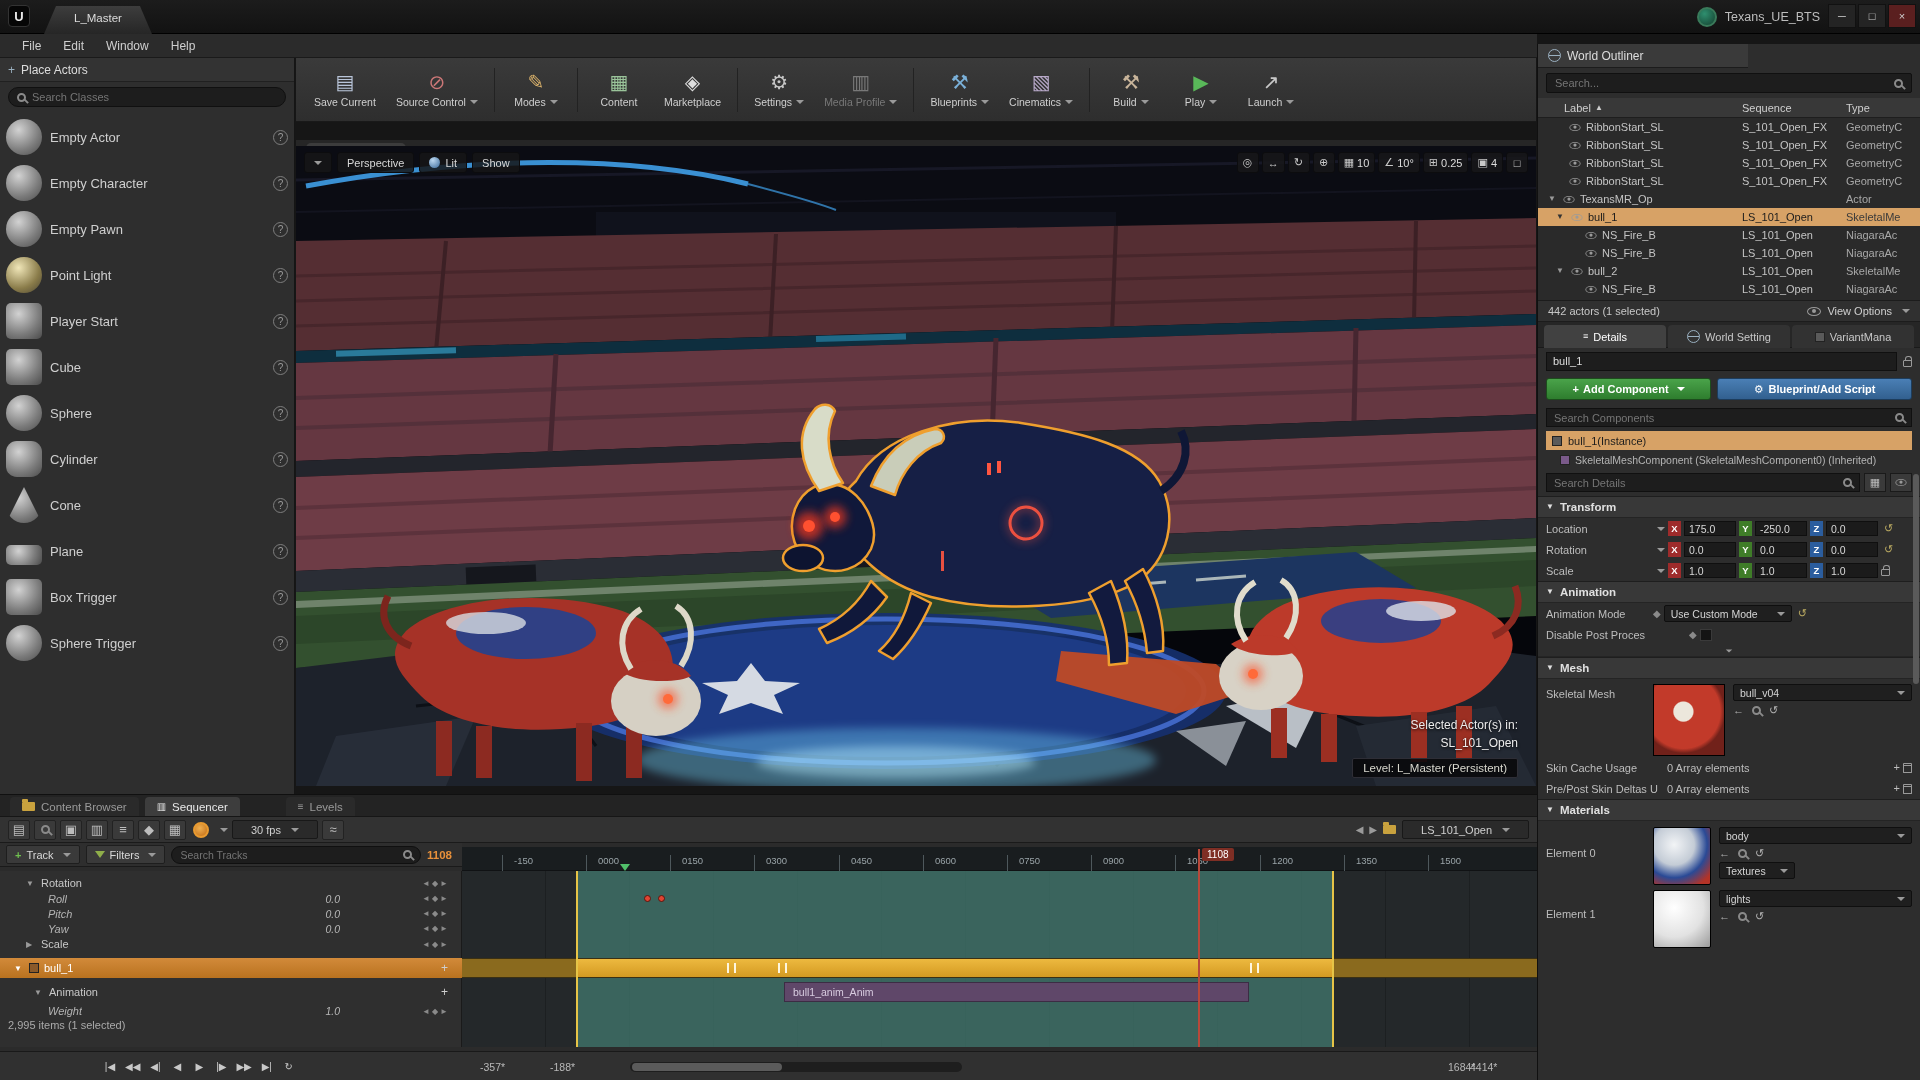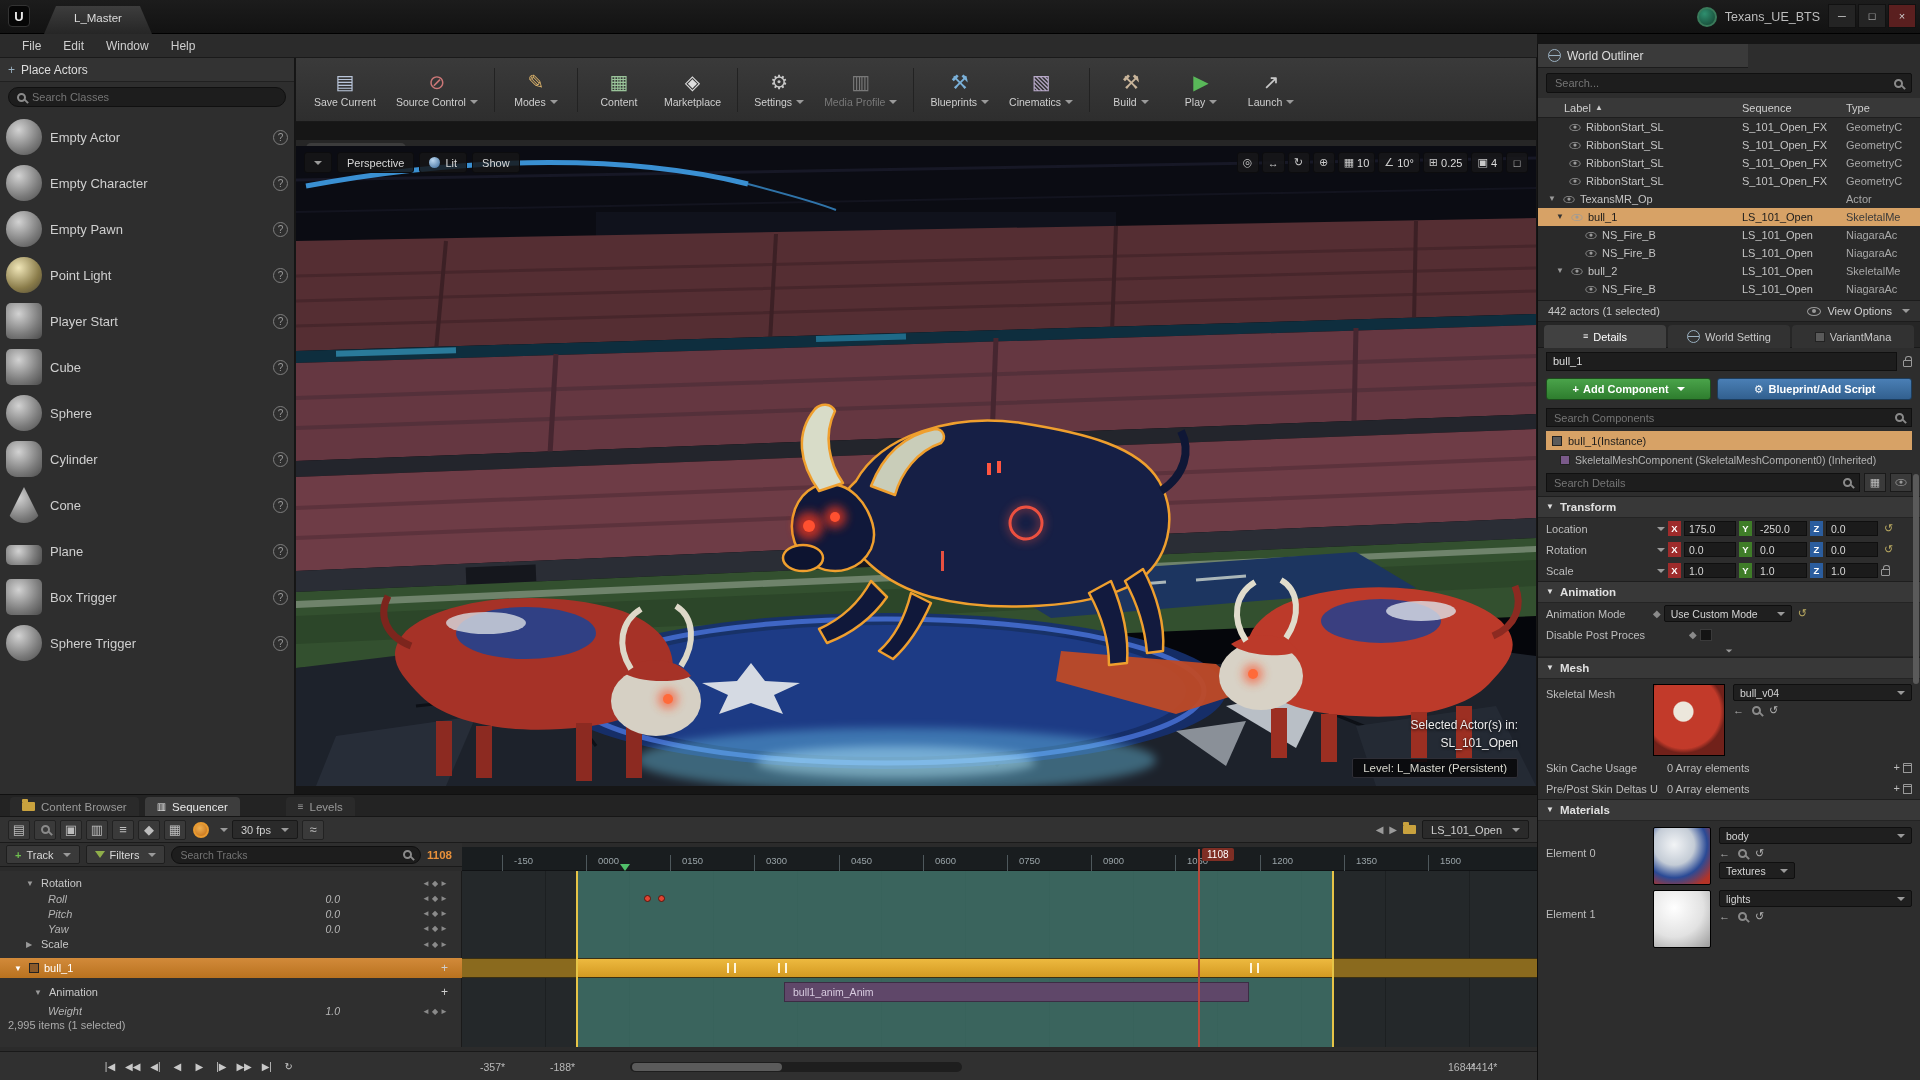"30 fps" .sq-dd { padding: 0 8px -> 0 18px }
